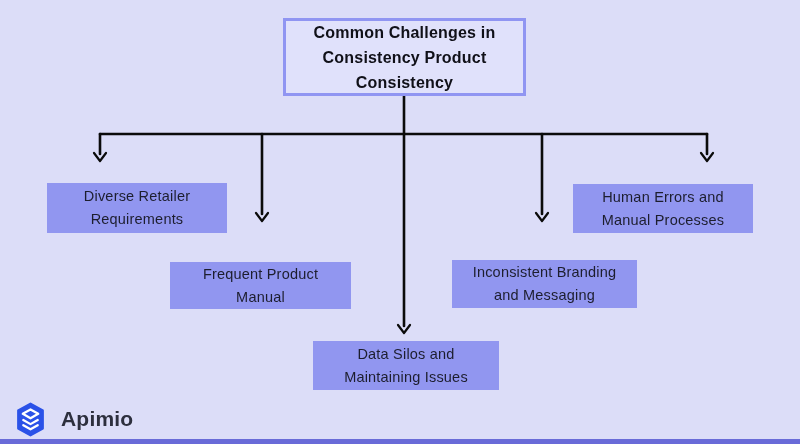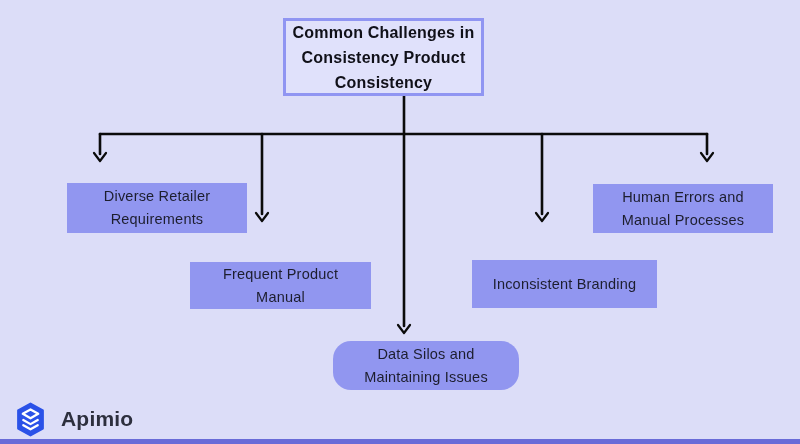"Common Challenges in" .title-box { width: 201px -> 243px }
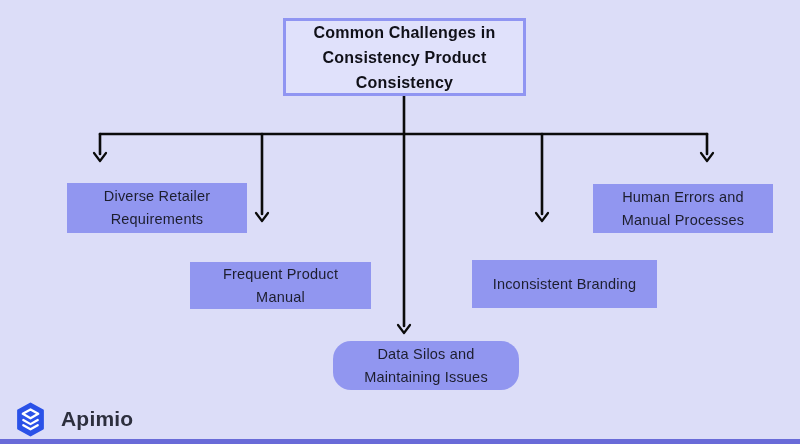"Diverse Retailer" .node { margin-left: 20px -> none }
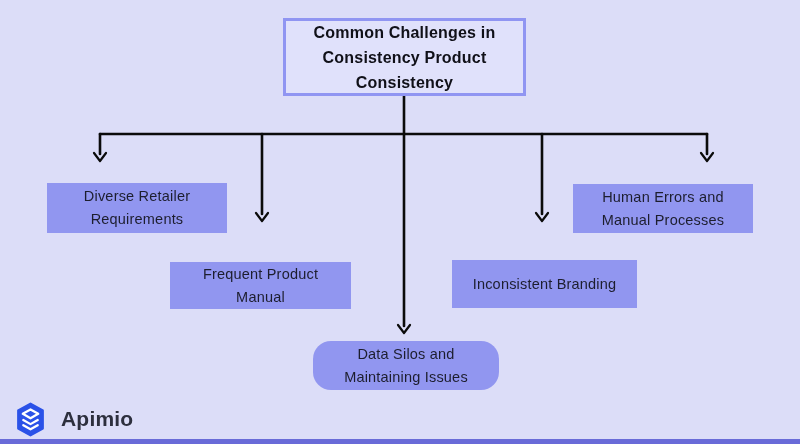"and Messaging" div { html: none -> <div>and Messaging</div> }
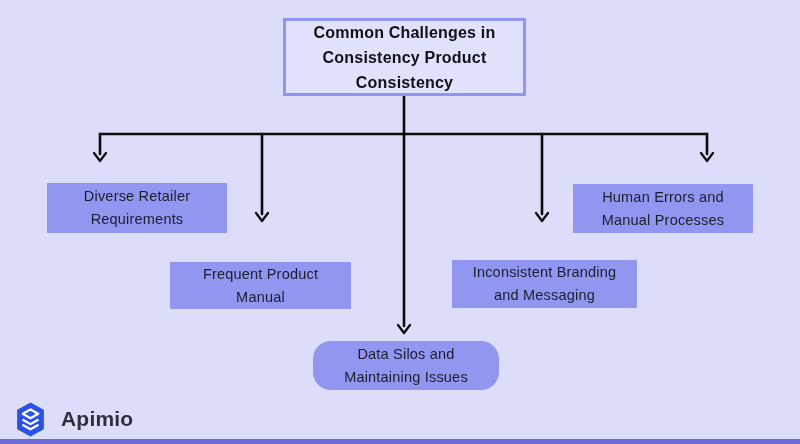"Data Silos and" .node-3 { border-radius: 18px -> none }
